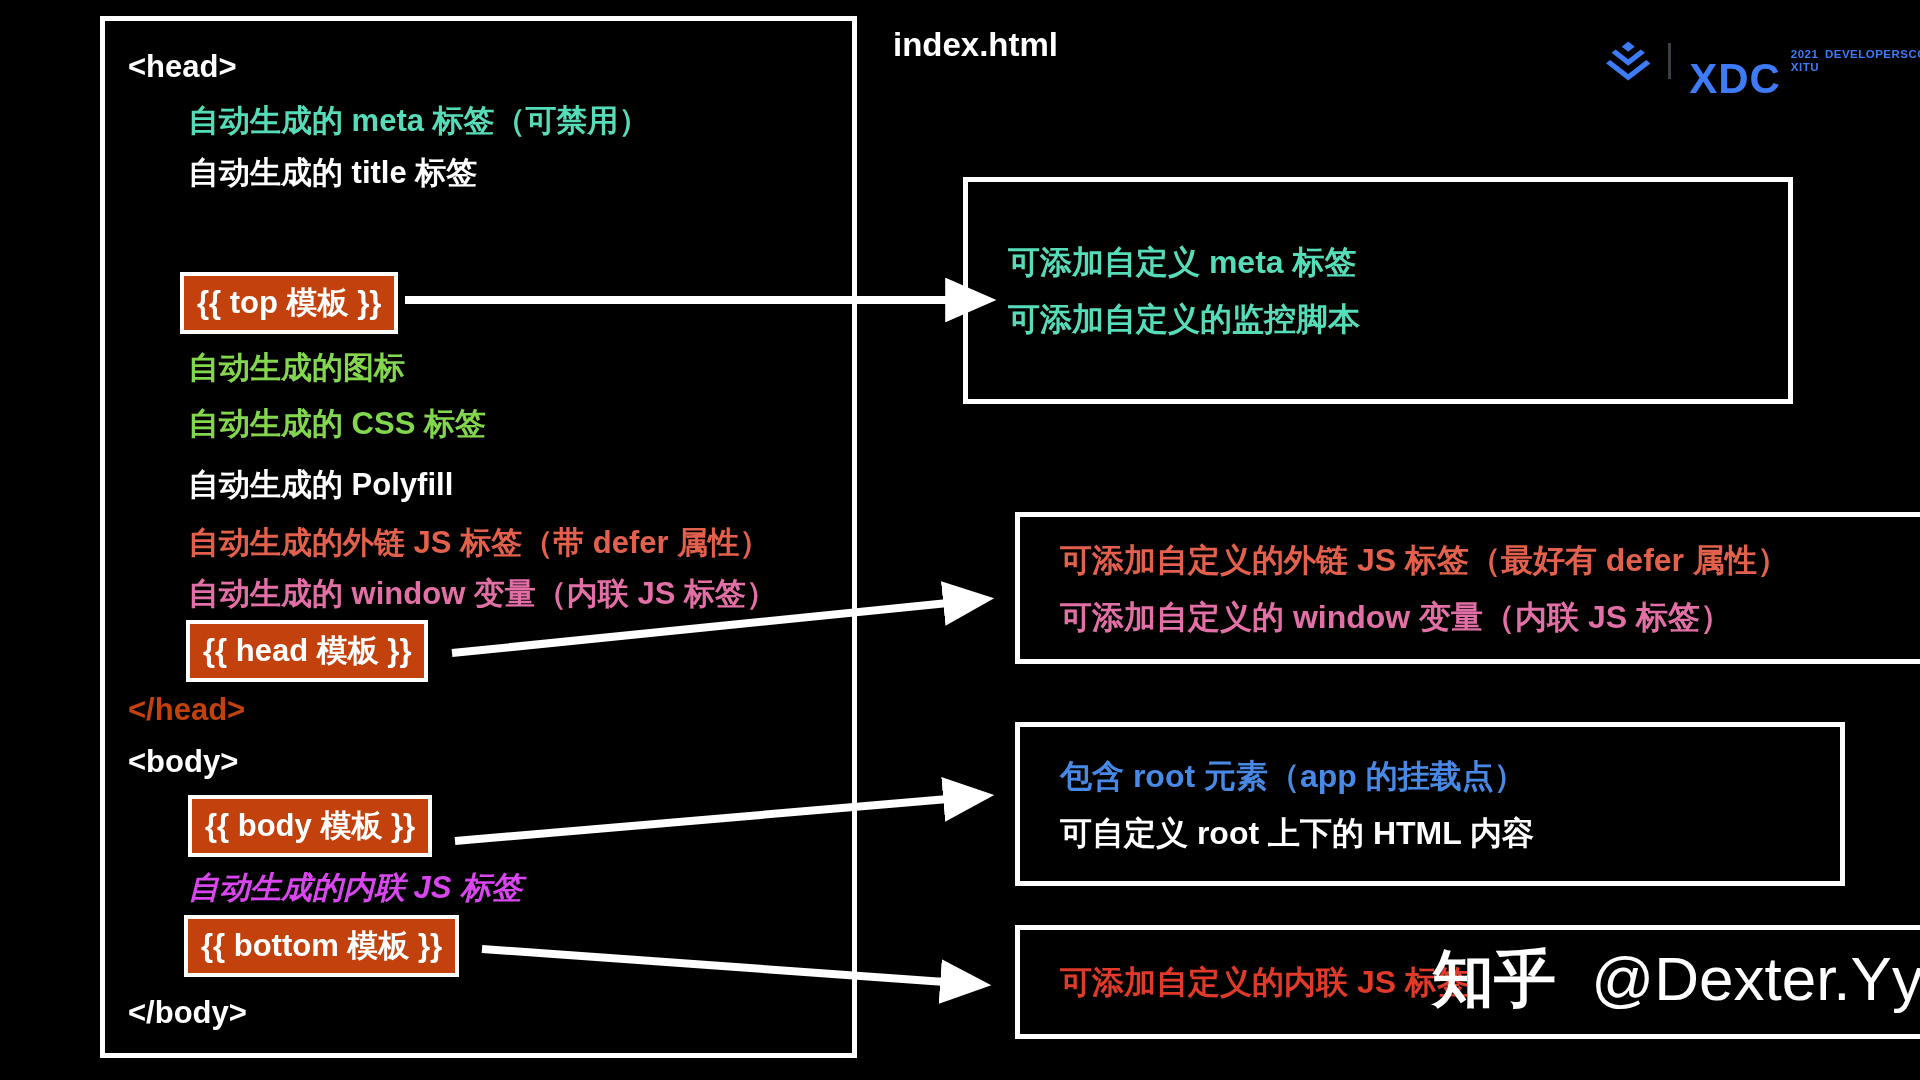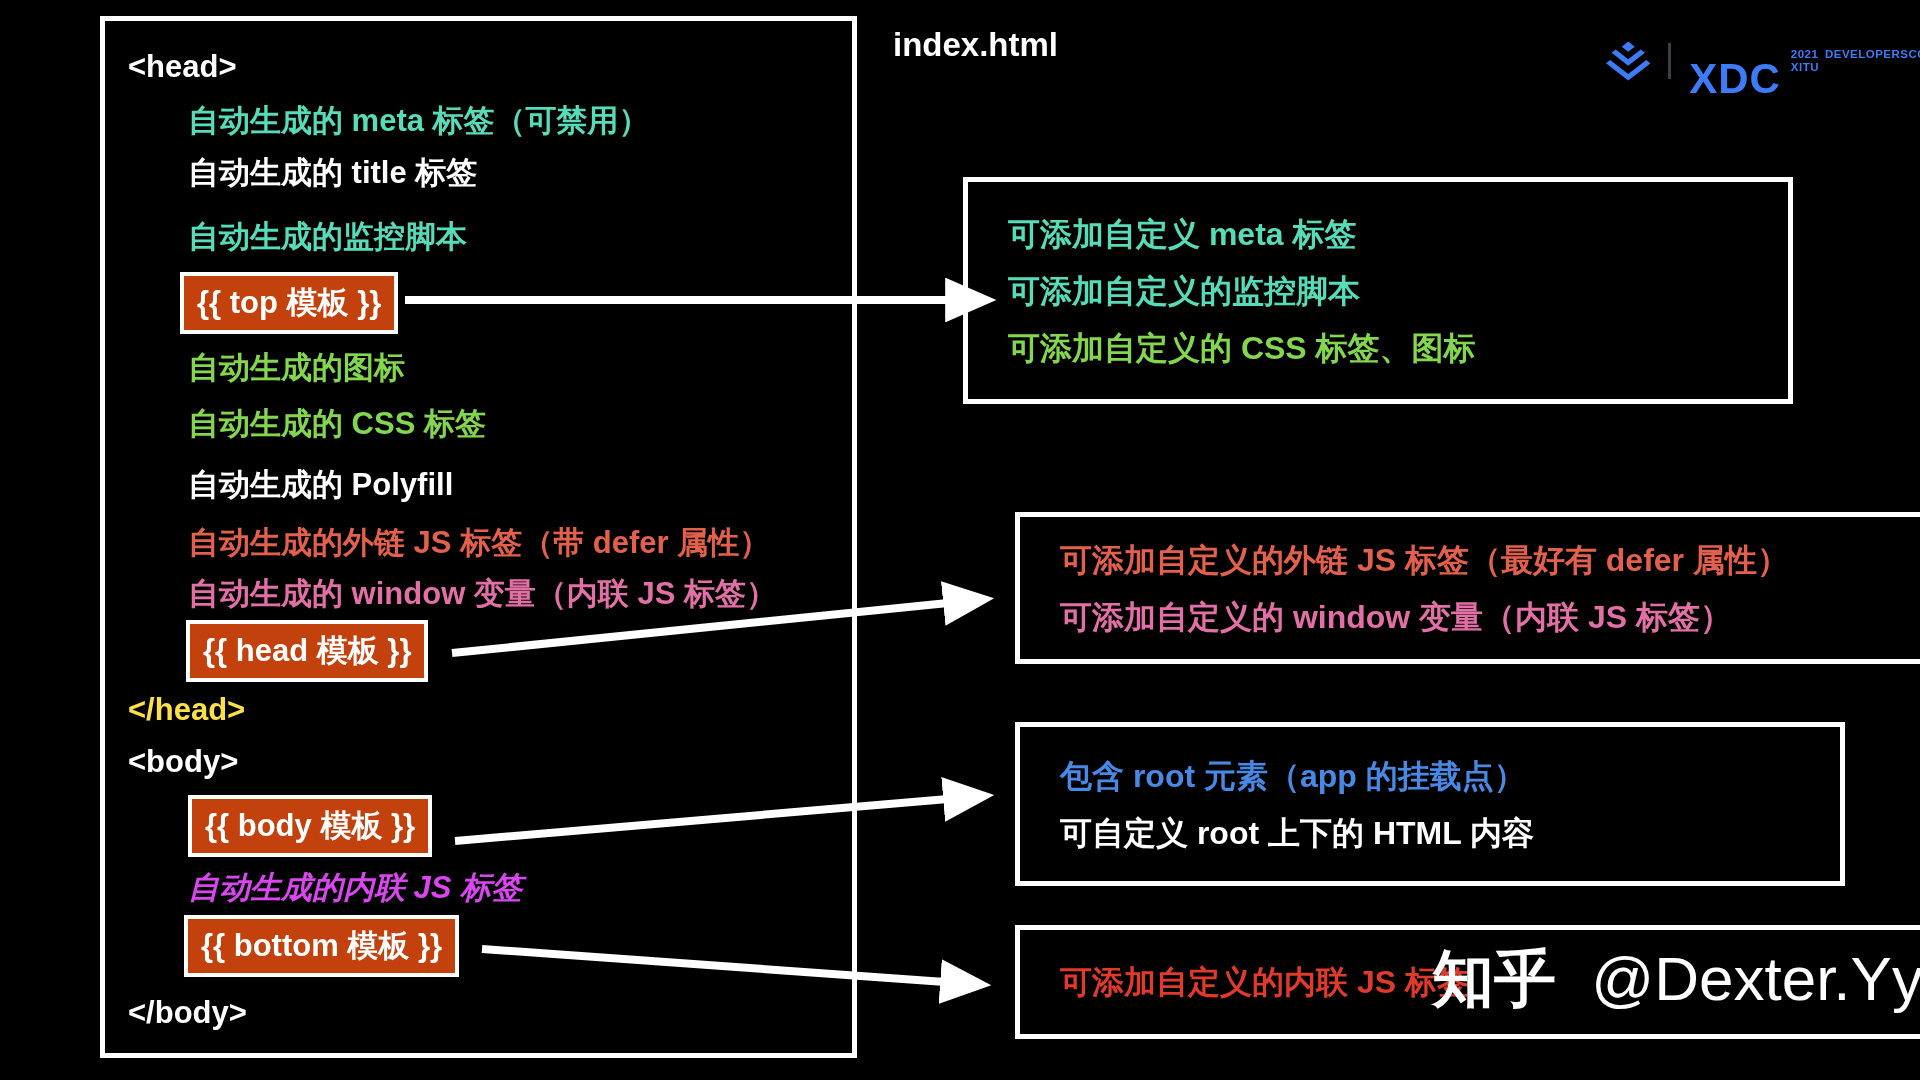"自动生成的监控脚本" div.code-line { html: <div>自动生成的监控脚本</div> -> none }
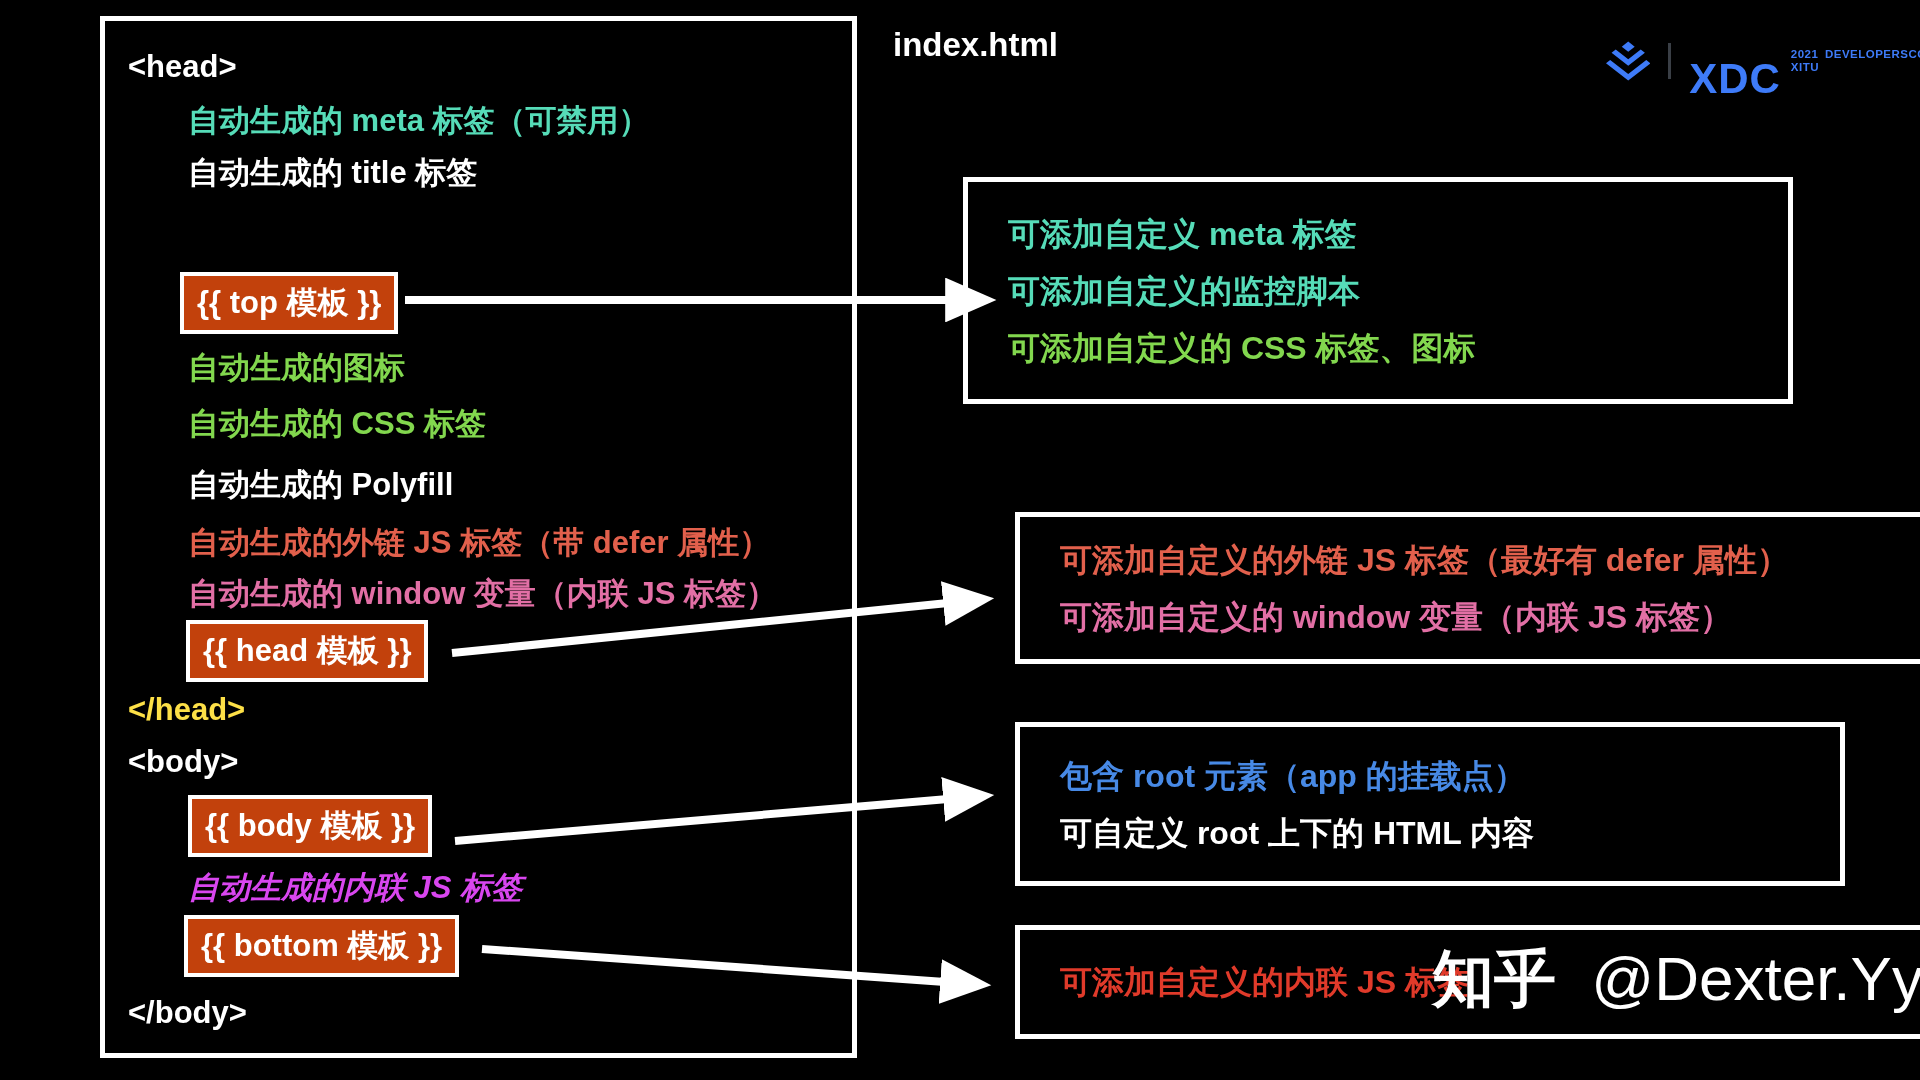"可添加自定义的 CSS 标签、图标" div.c-line { html: <div>可添加自定义的 CSS 标签、图标</div> -> none }
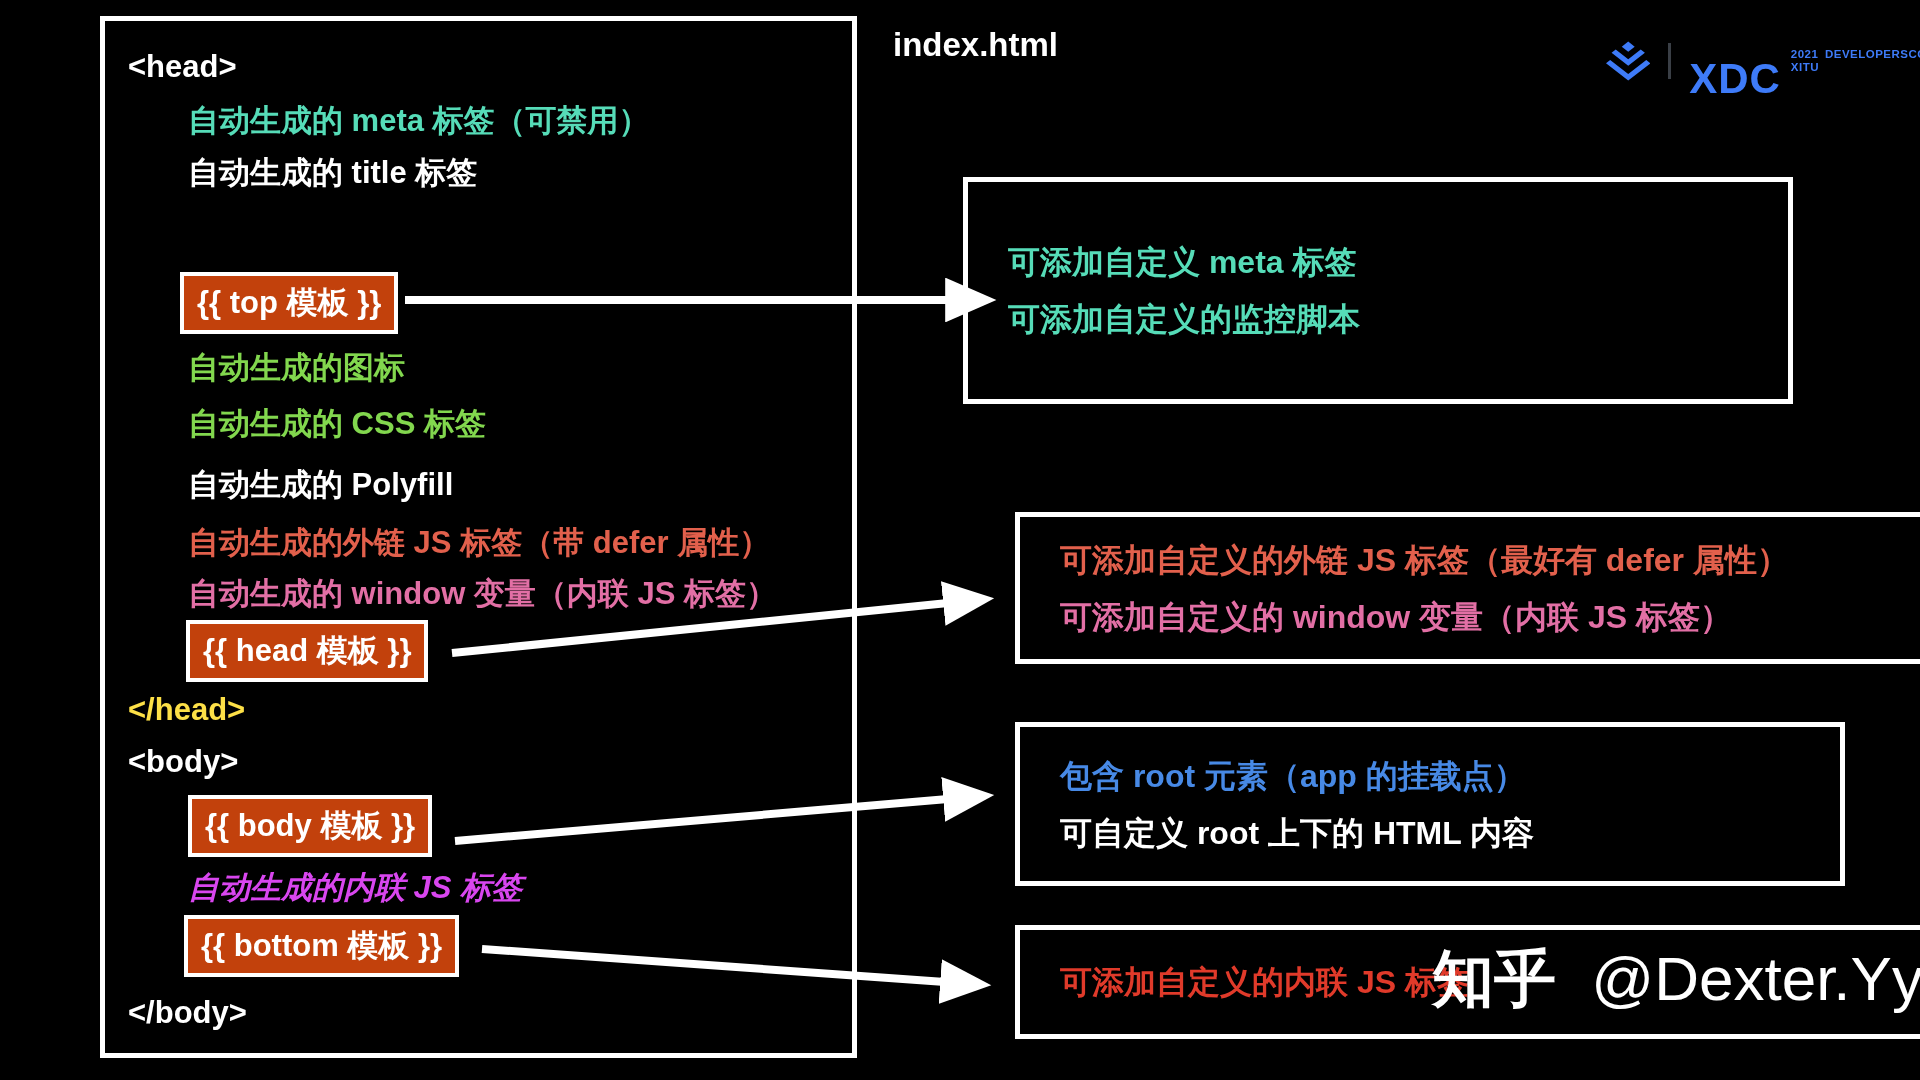"</head>" div.code-line { color: #fde047 -> #c2410c }
